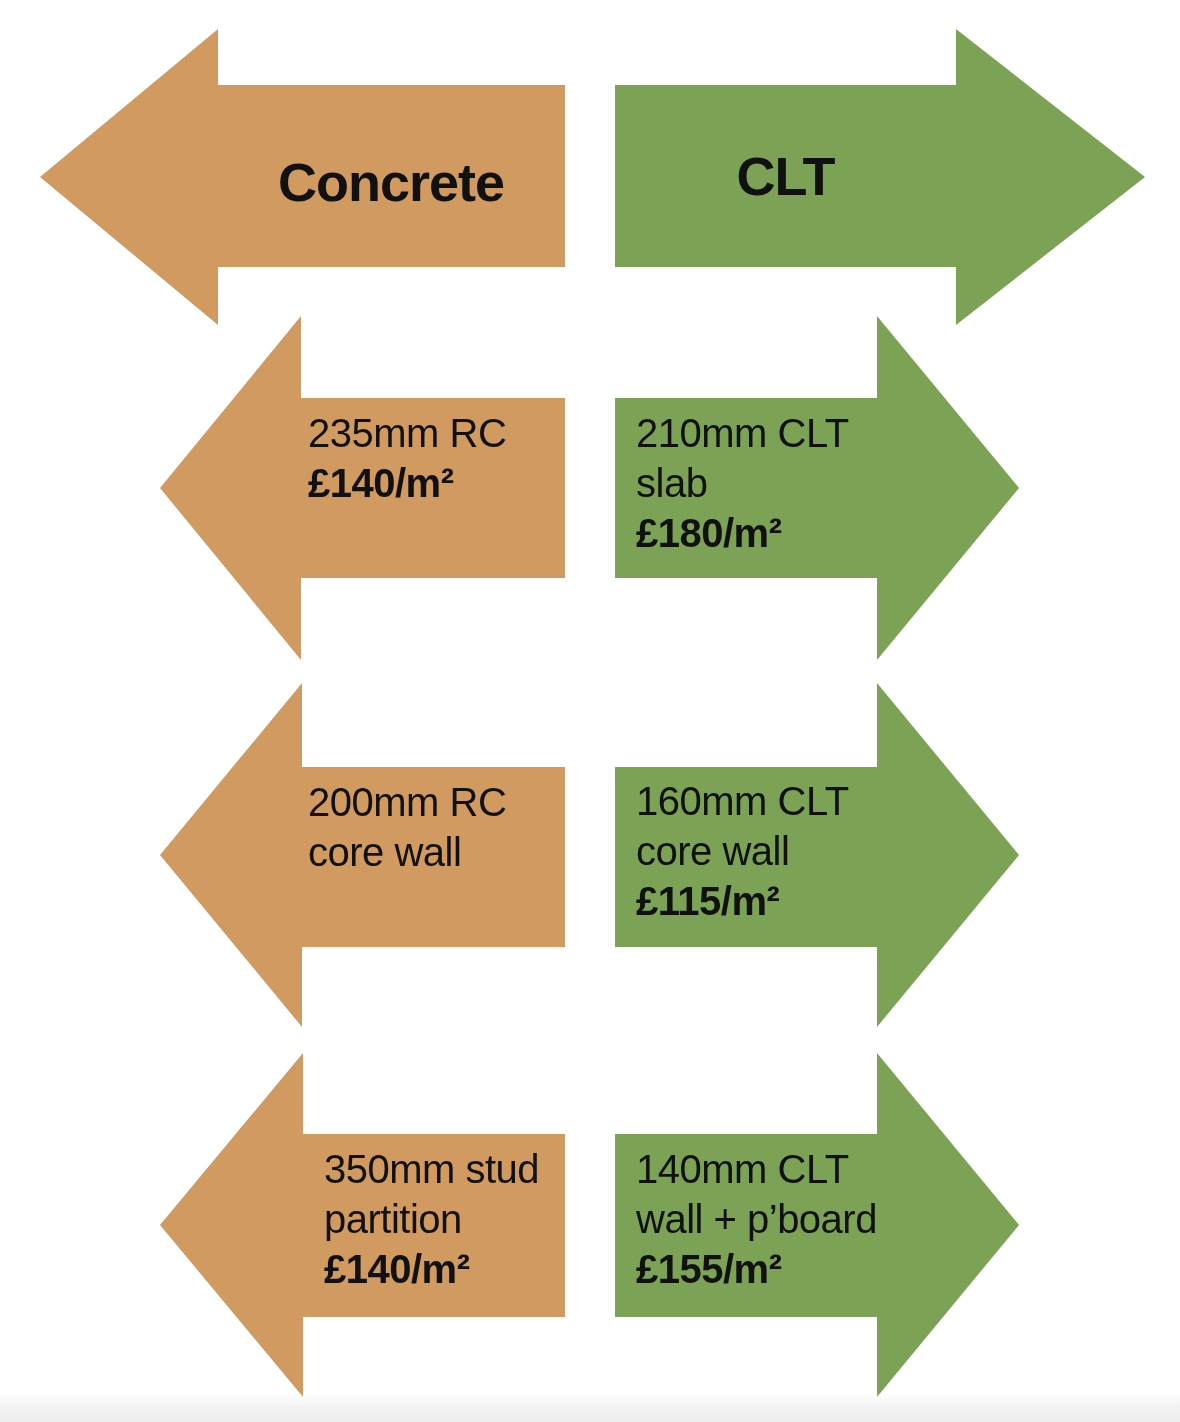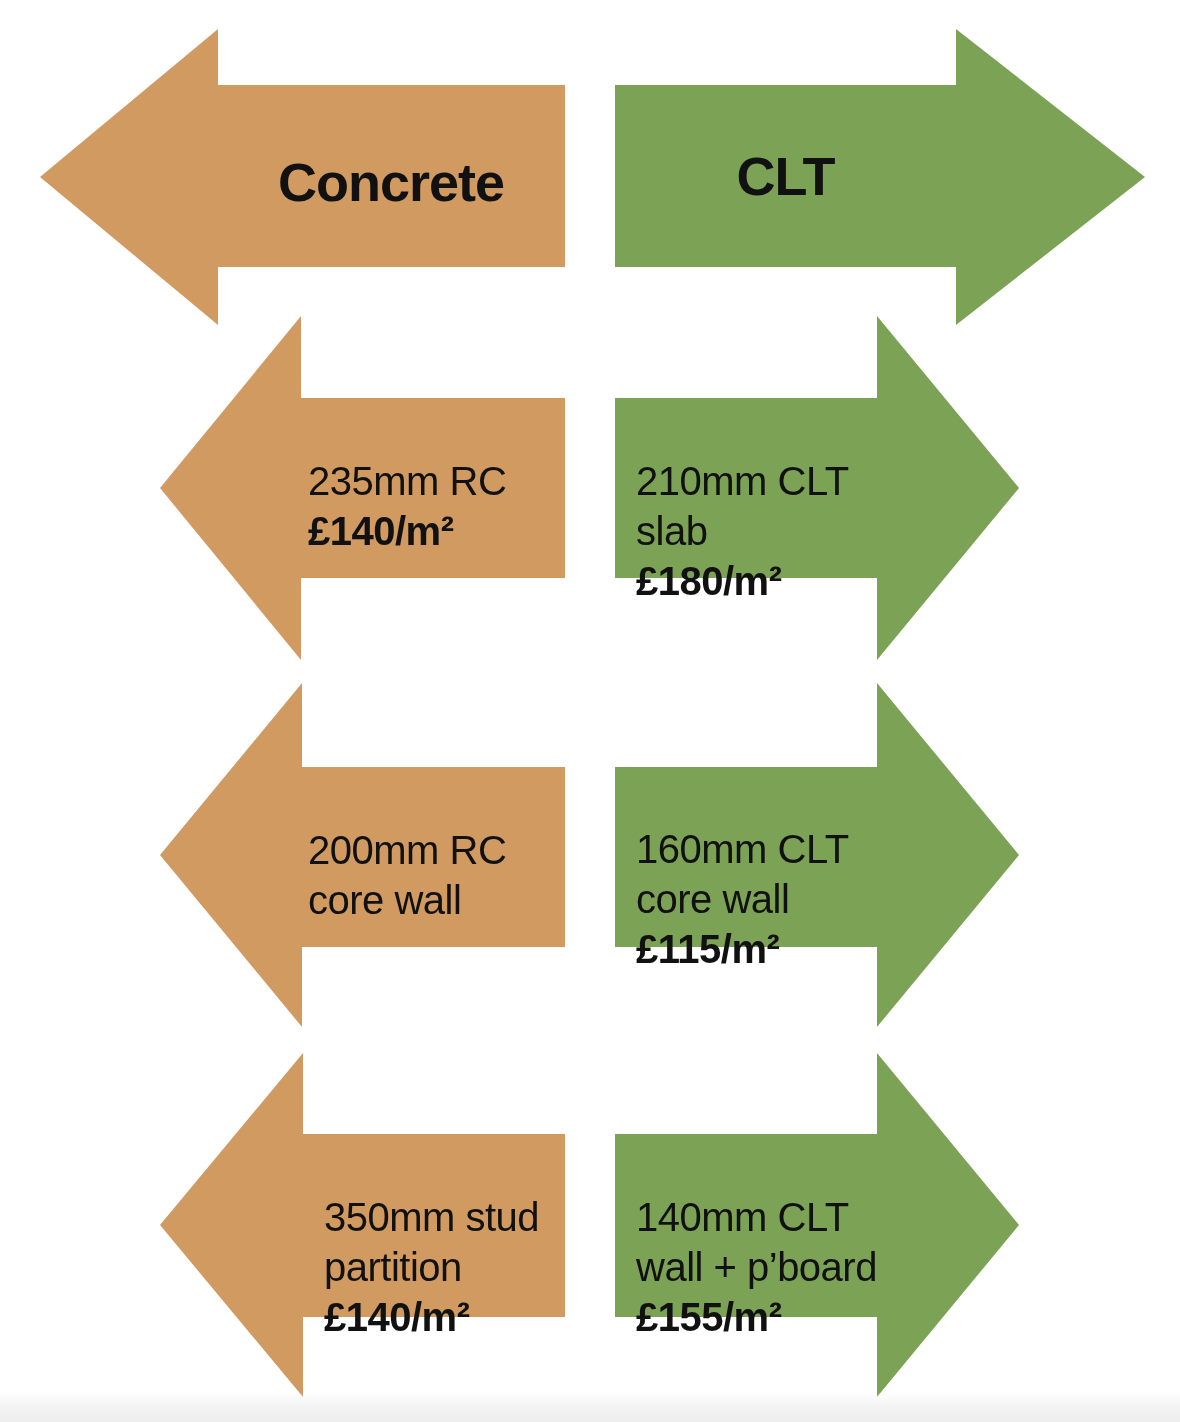"235mm RC" .block { margin-top: 48px -> none }
